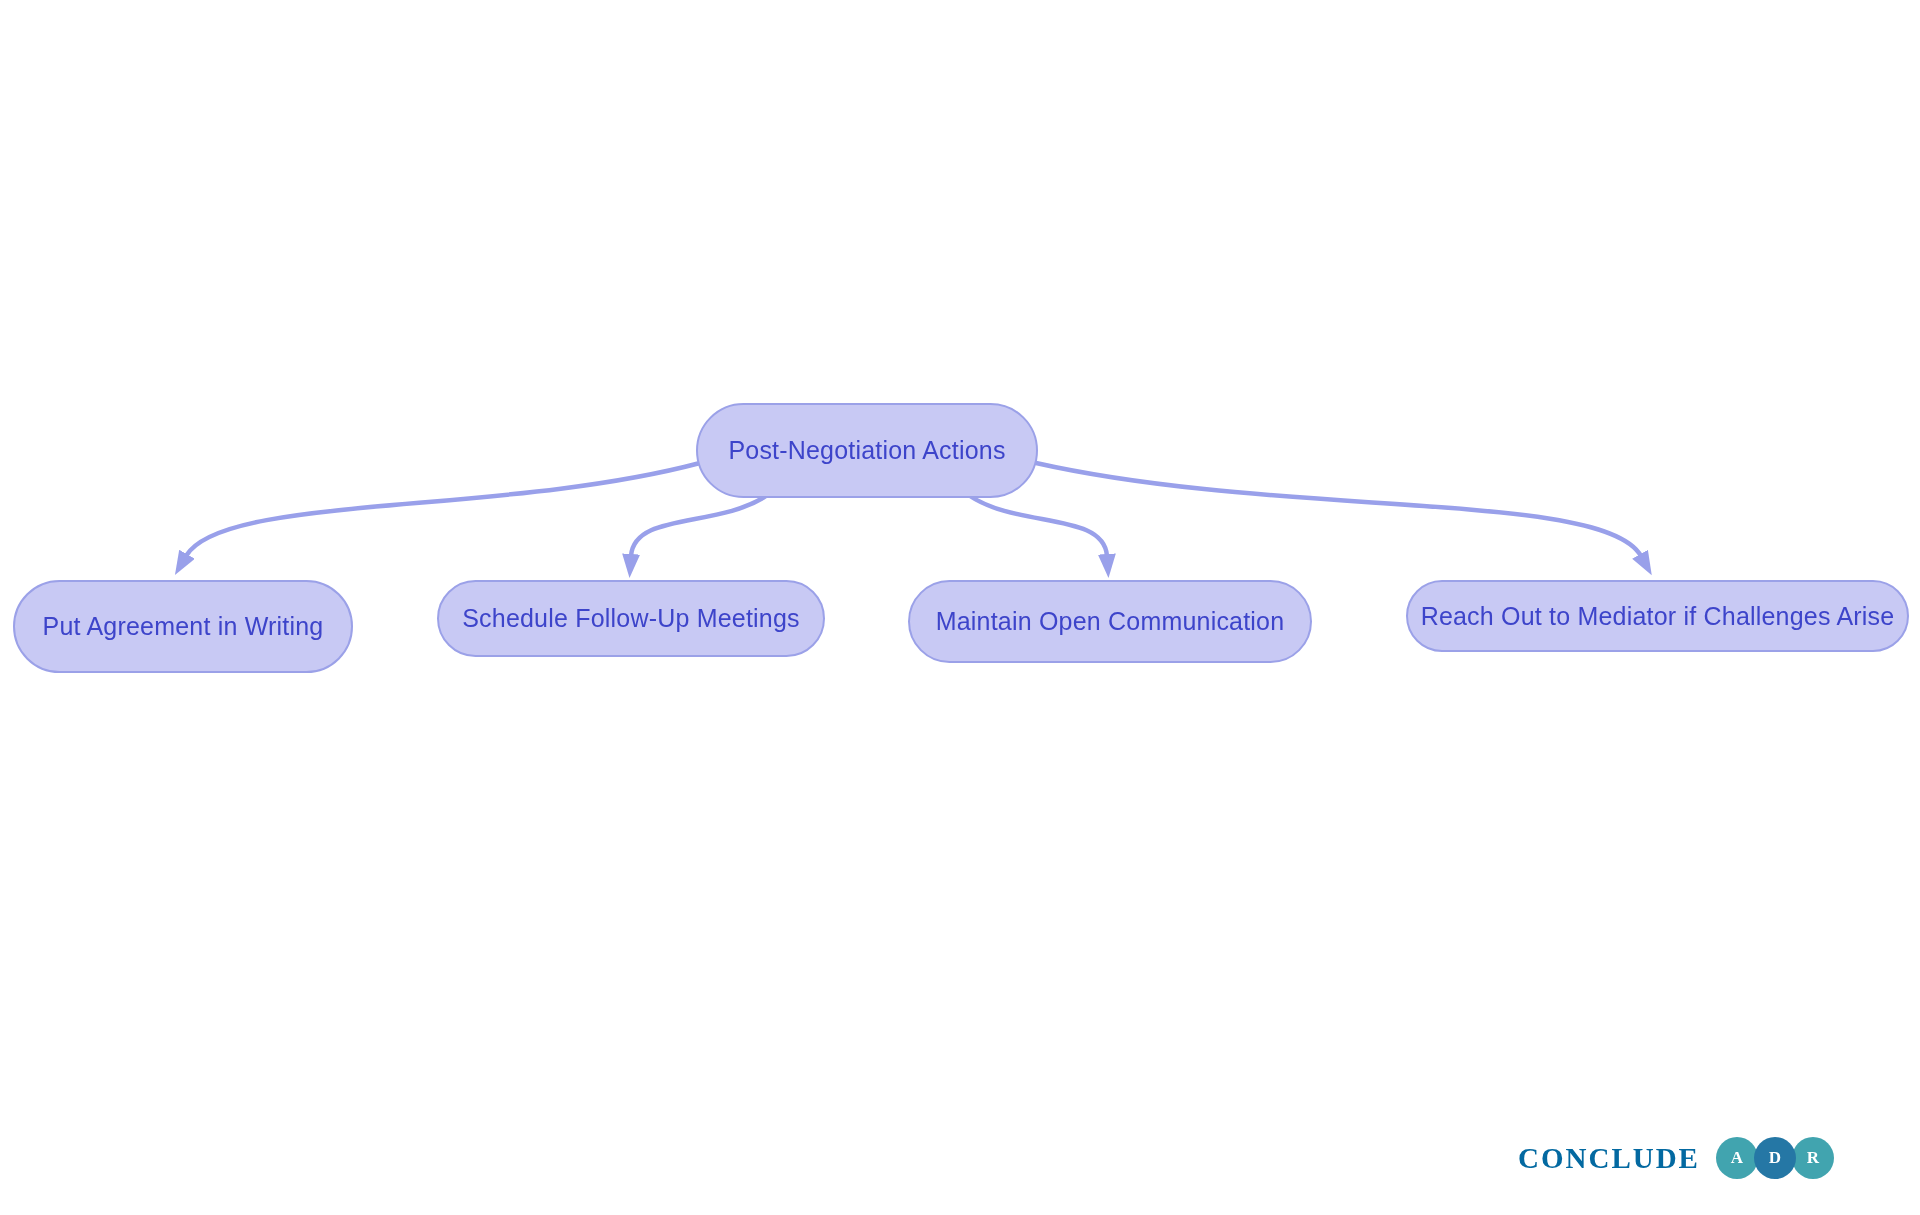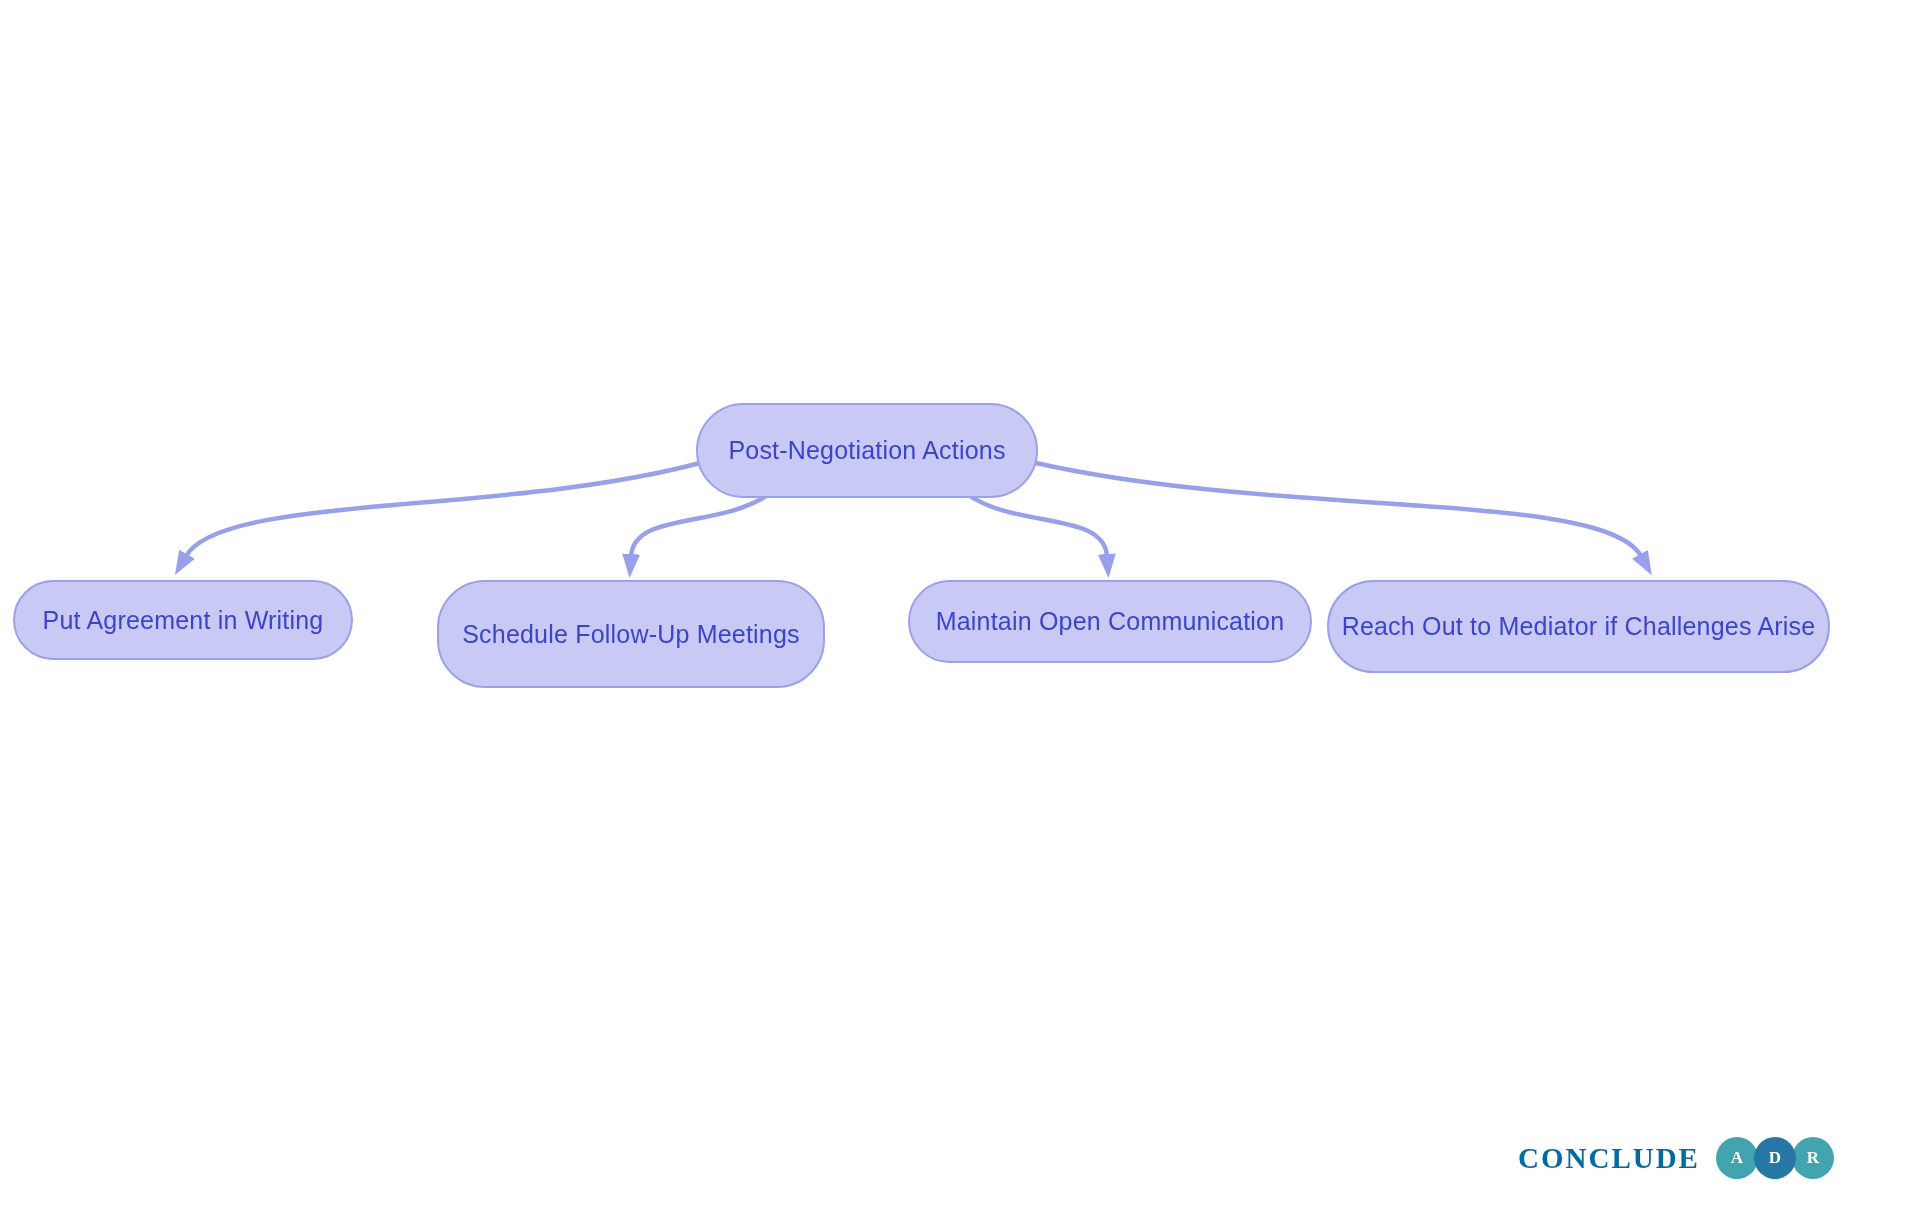"Put Agreement in Writing" .node-c0 { height: 80px -> 93px }
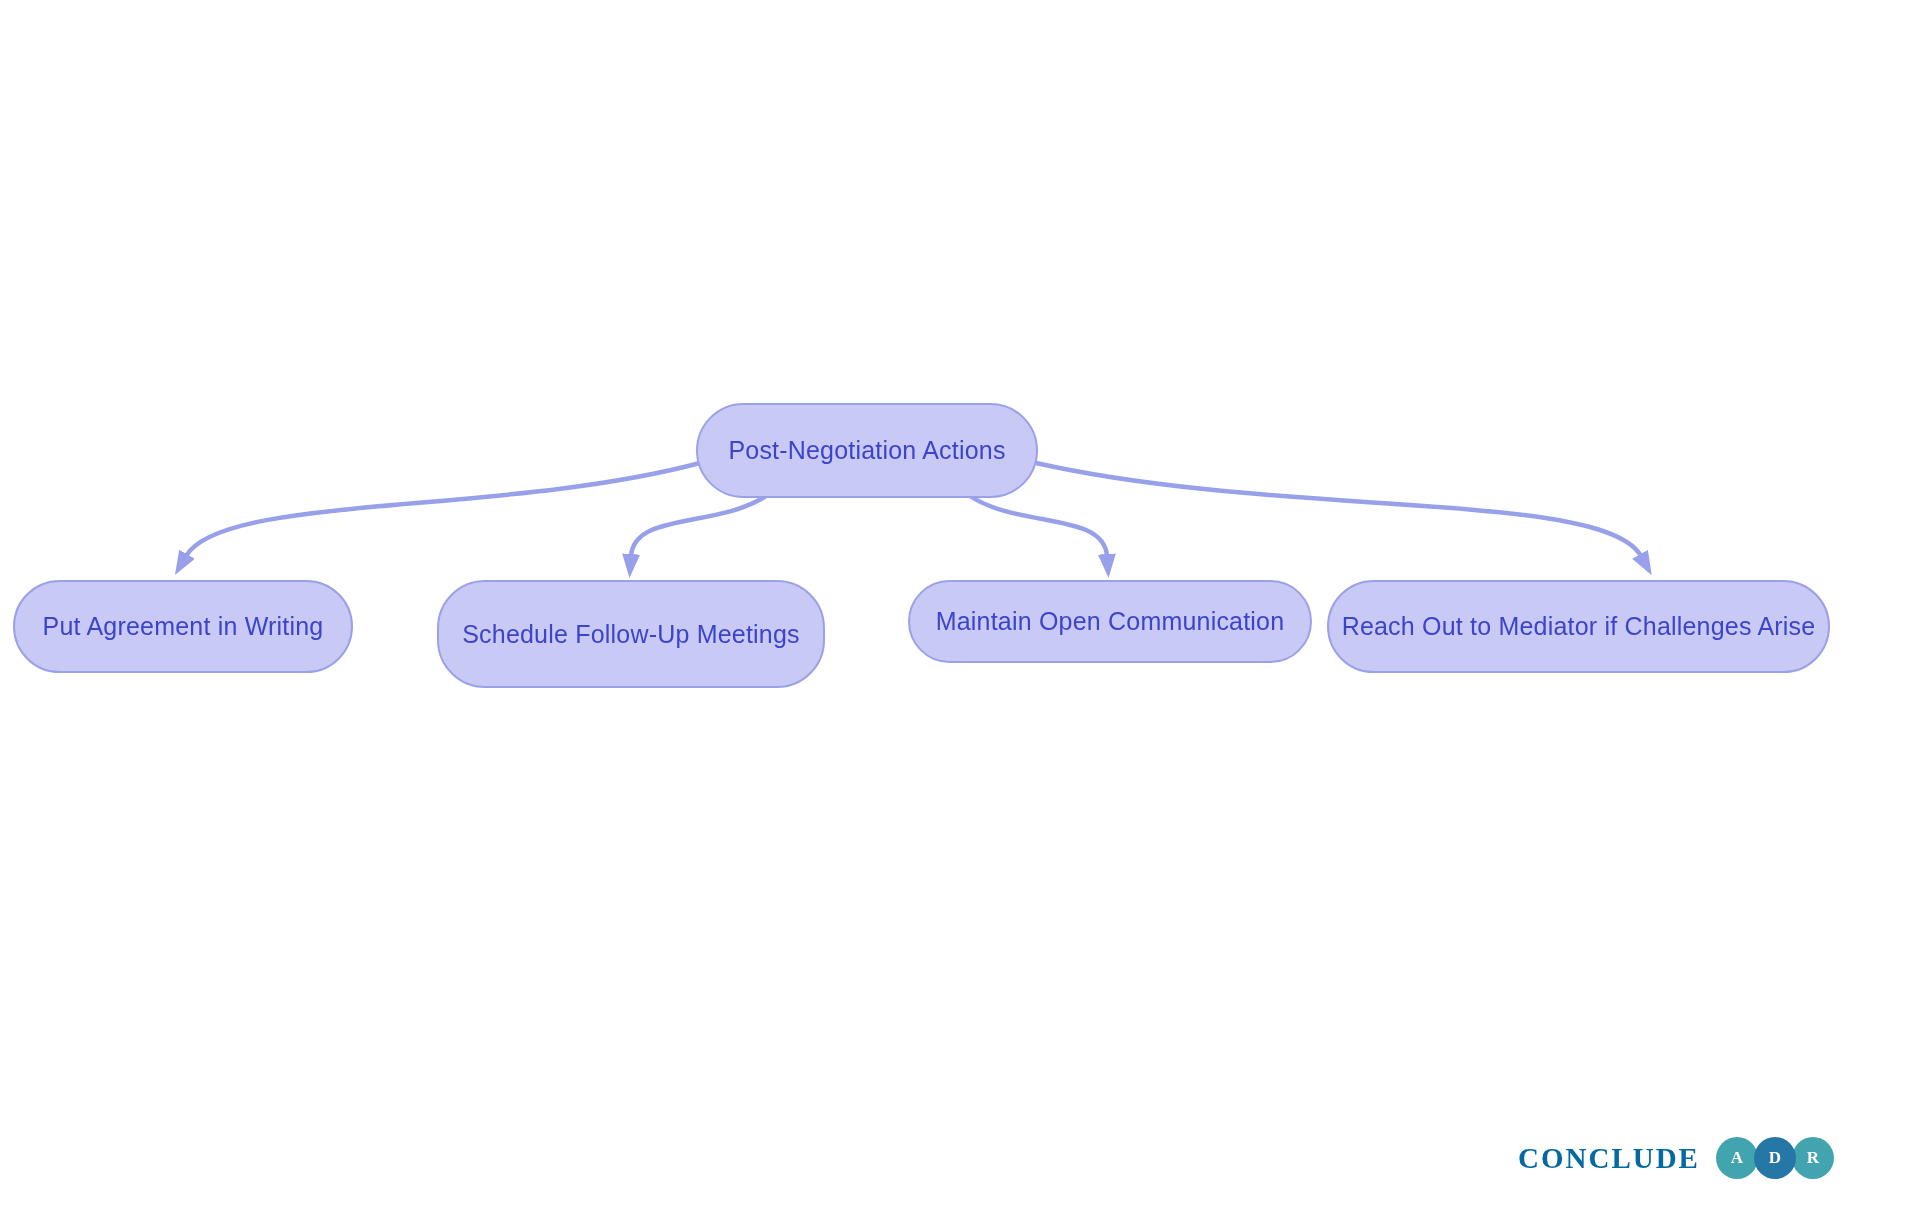"Schedule Follow-Up Meetings" .node-c1 { height: 108px -> 77px }
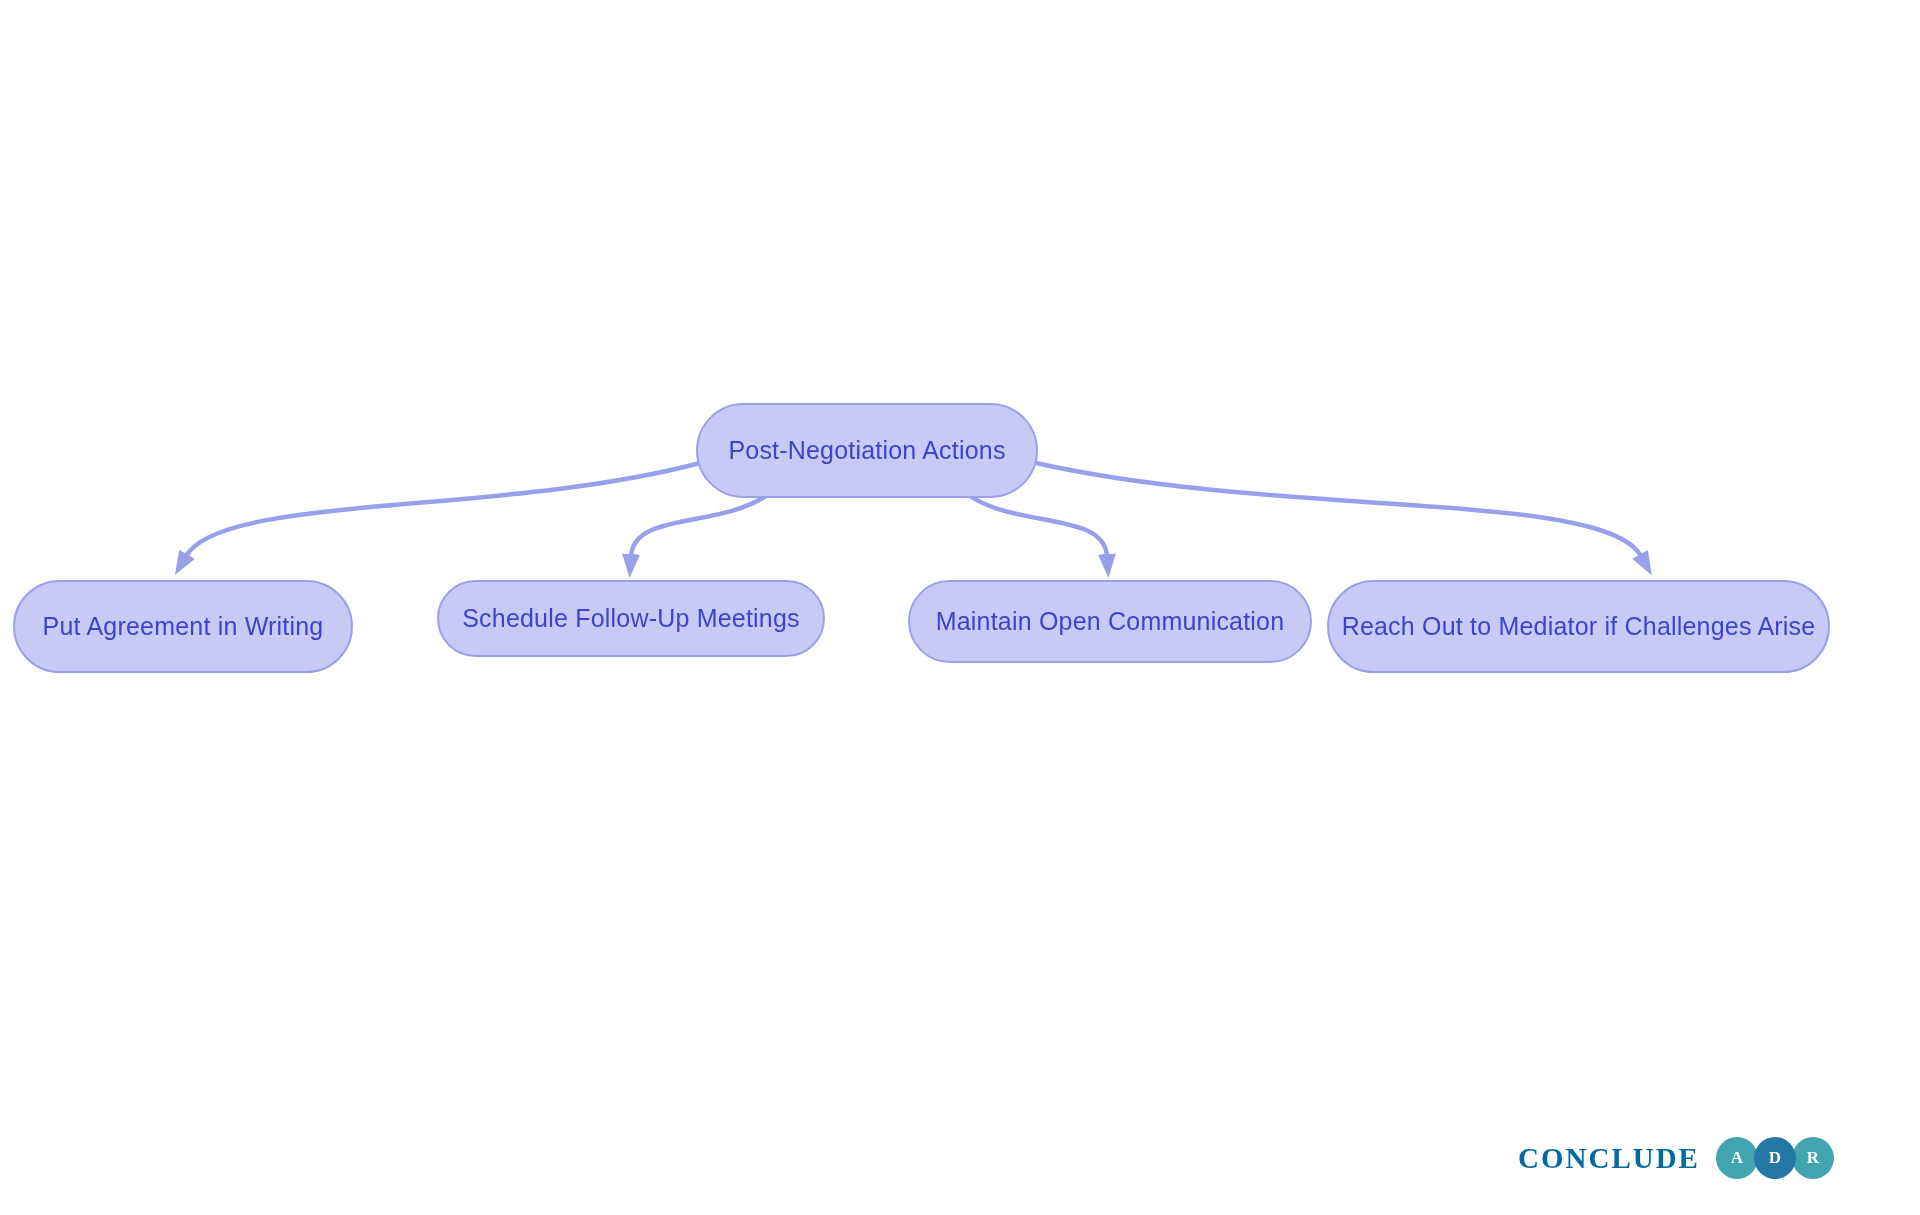"Reach Out to Mediator if" .node-c3 { height: 93px -> 72px; left: 1327px -> 1406px }
